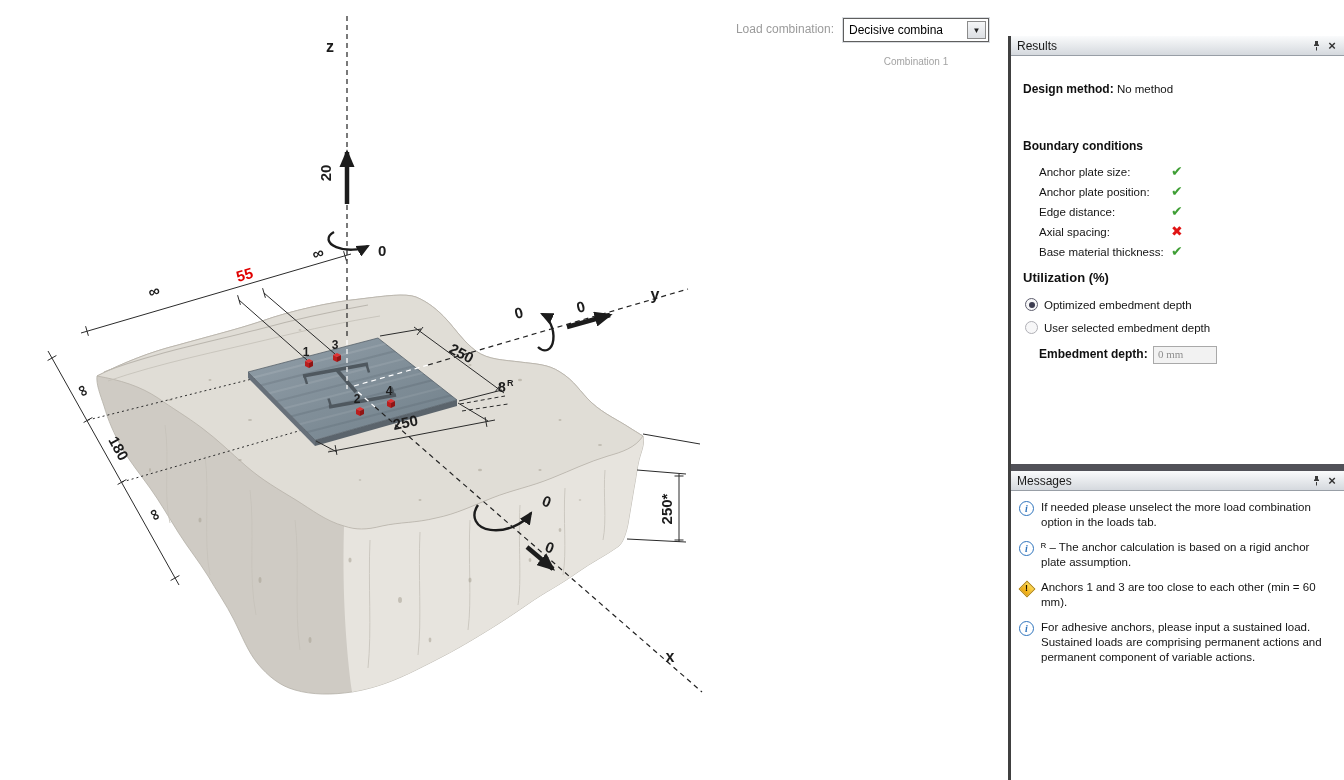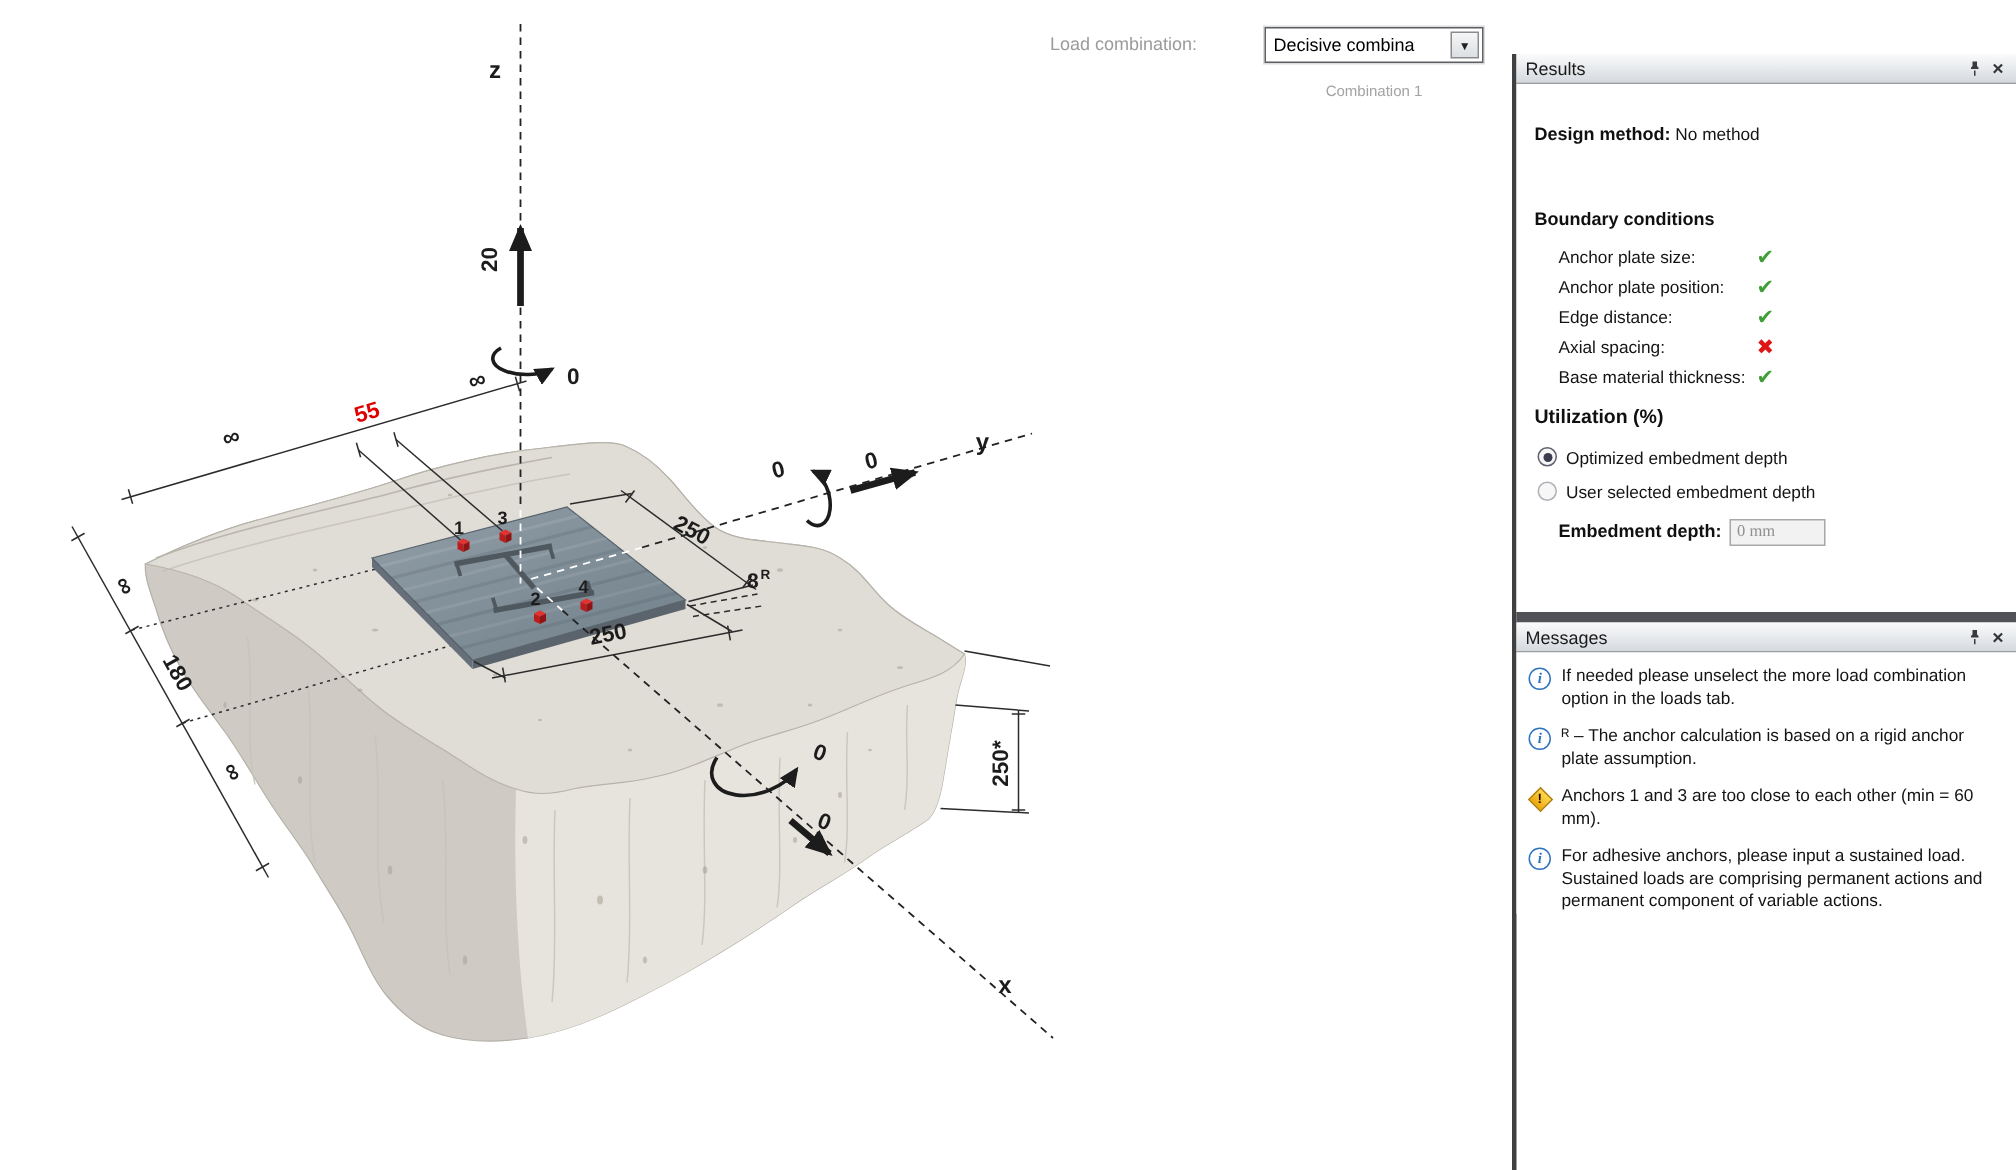"Load combination:" .lc-label { text-align: none -> right }
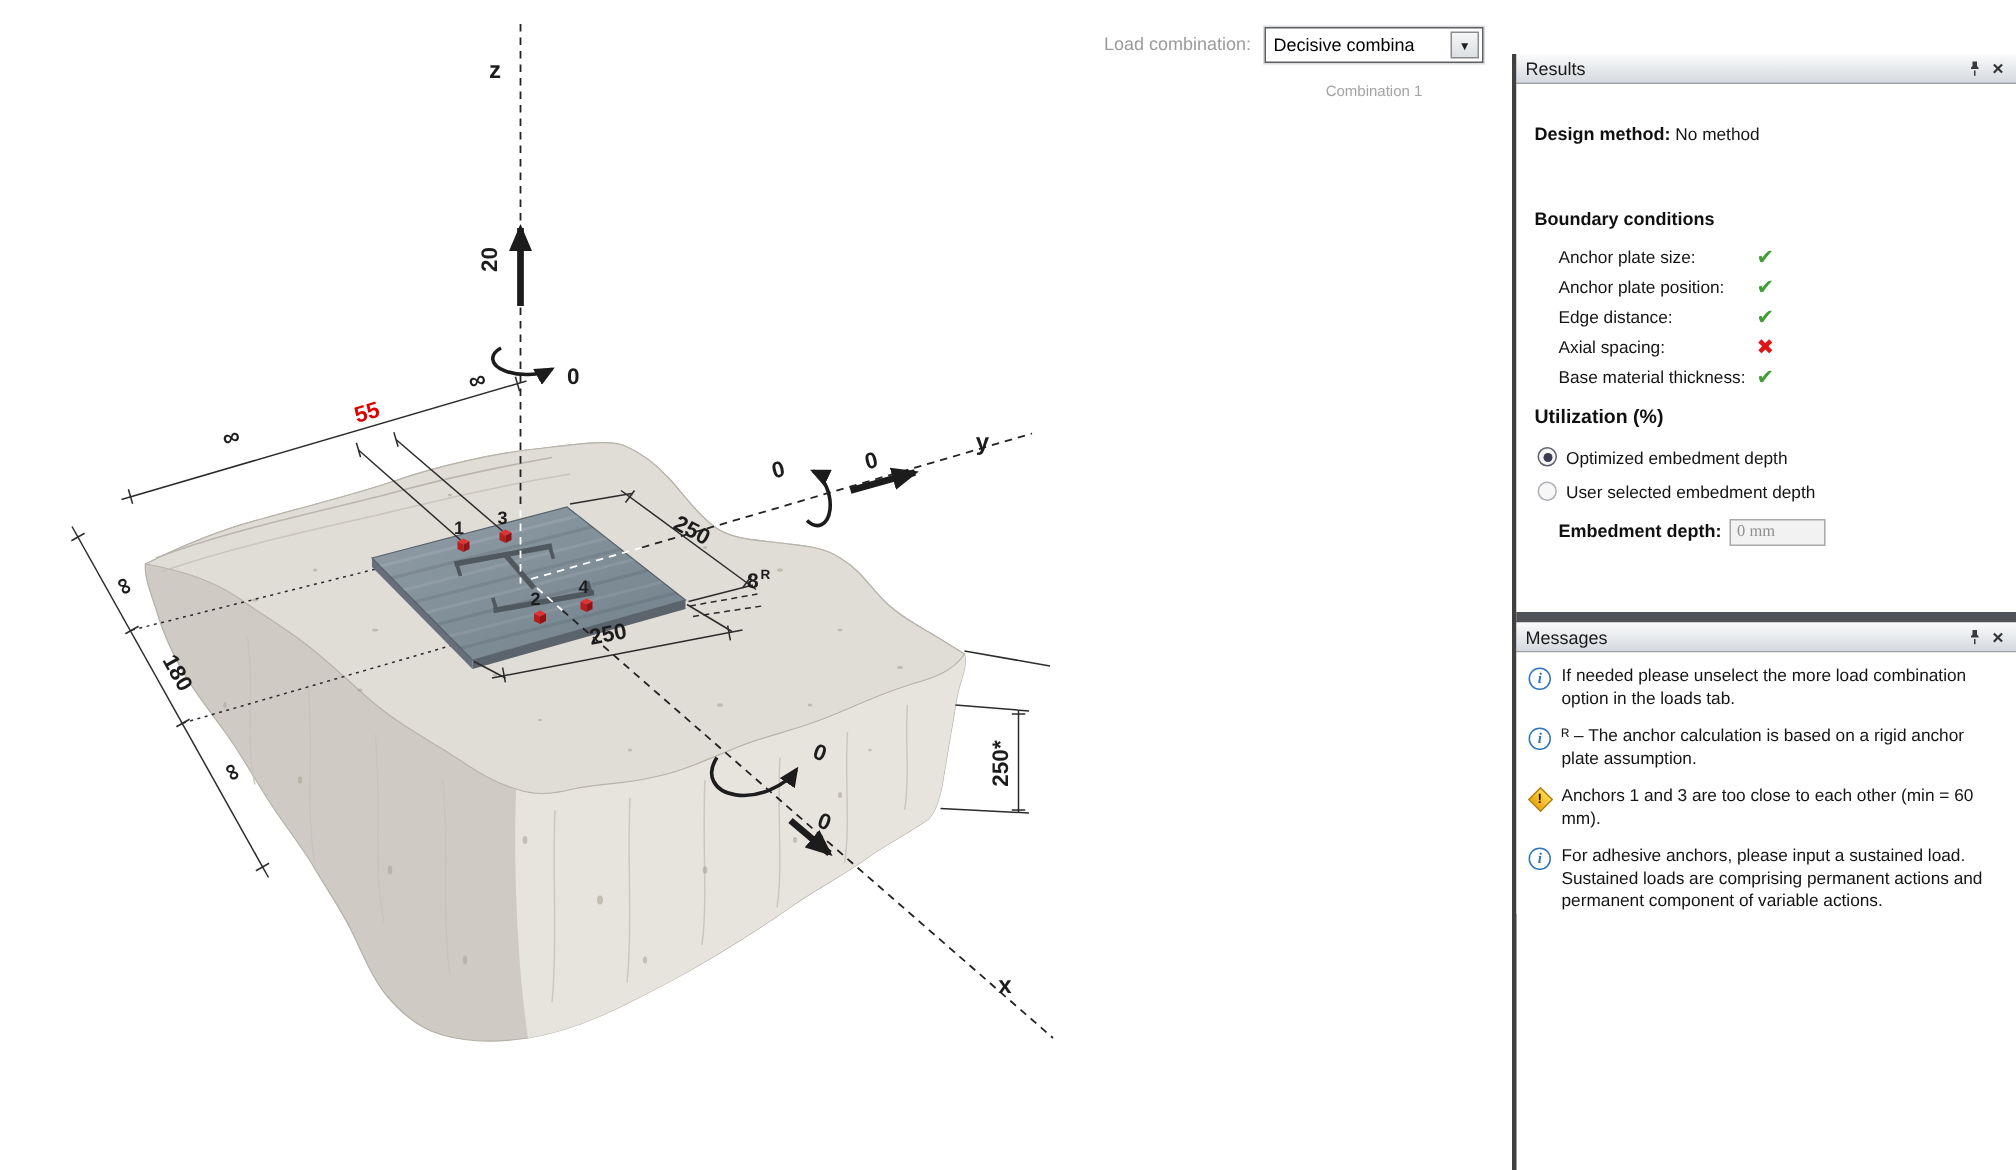"Design method: No method" .results-body { height: 352px -> 408px }
